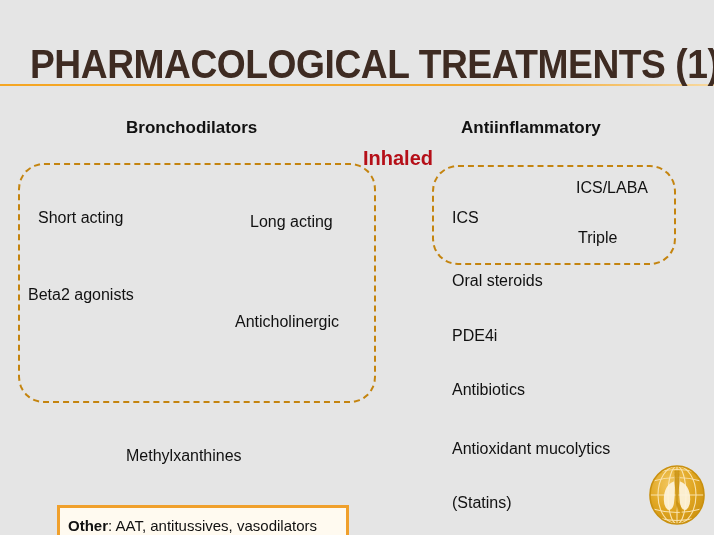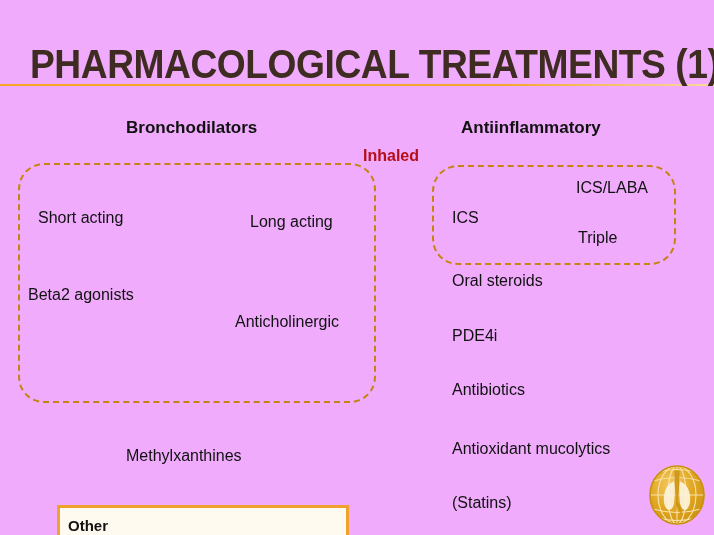"PHARMACOLOGICAL TREATMENTS (1)" #slide { background: #f0abfc -> #e5e5e5 }
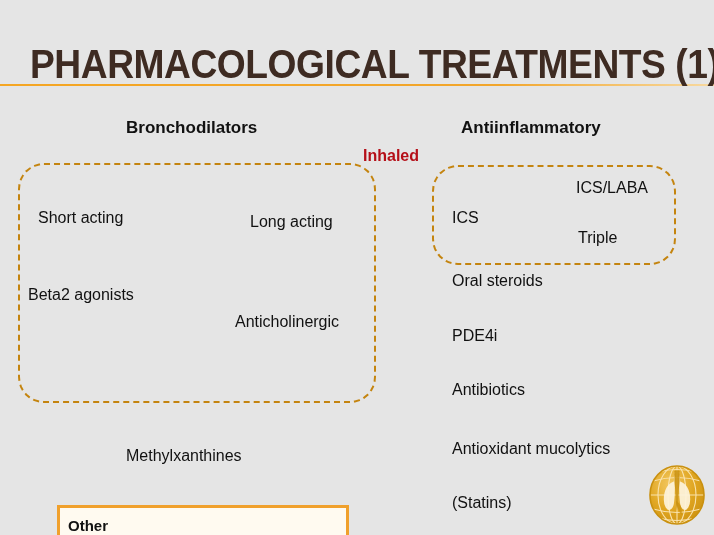"Inhaled" #label-inhaled { font-size: 16px -> 20px }
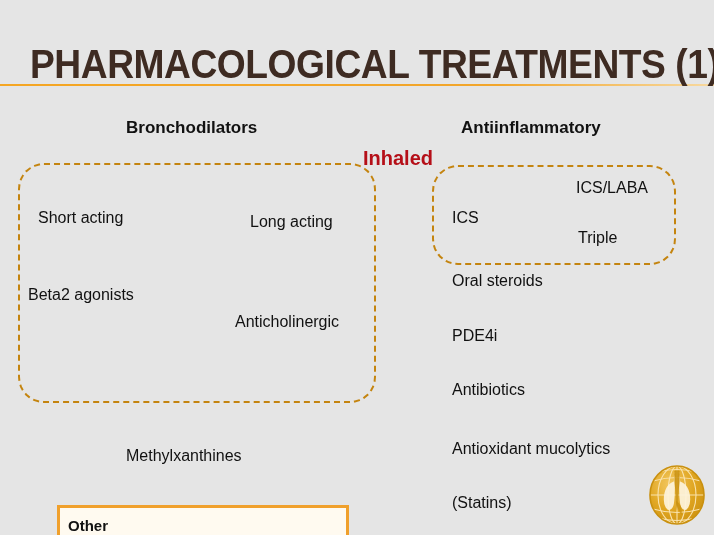": AAT, antitussives, vasodilators" span.other-rest { html: none -> <span>: AAT, antitussives, vasodilators</span> }
